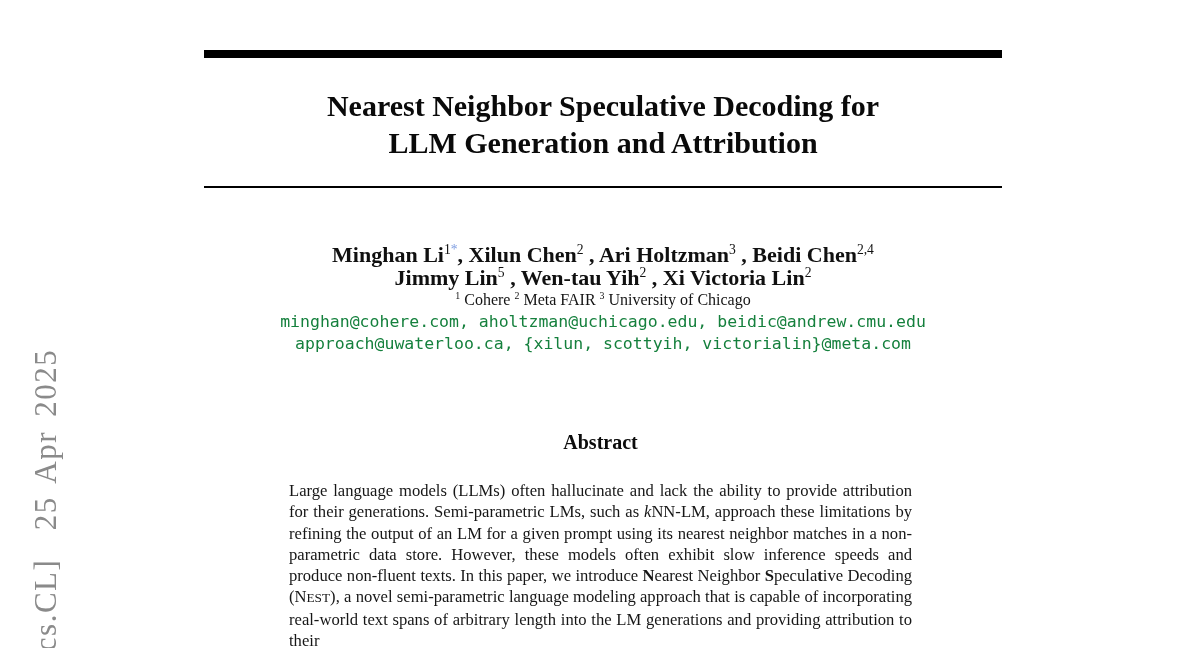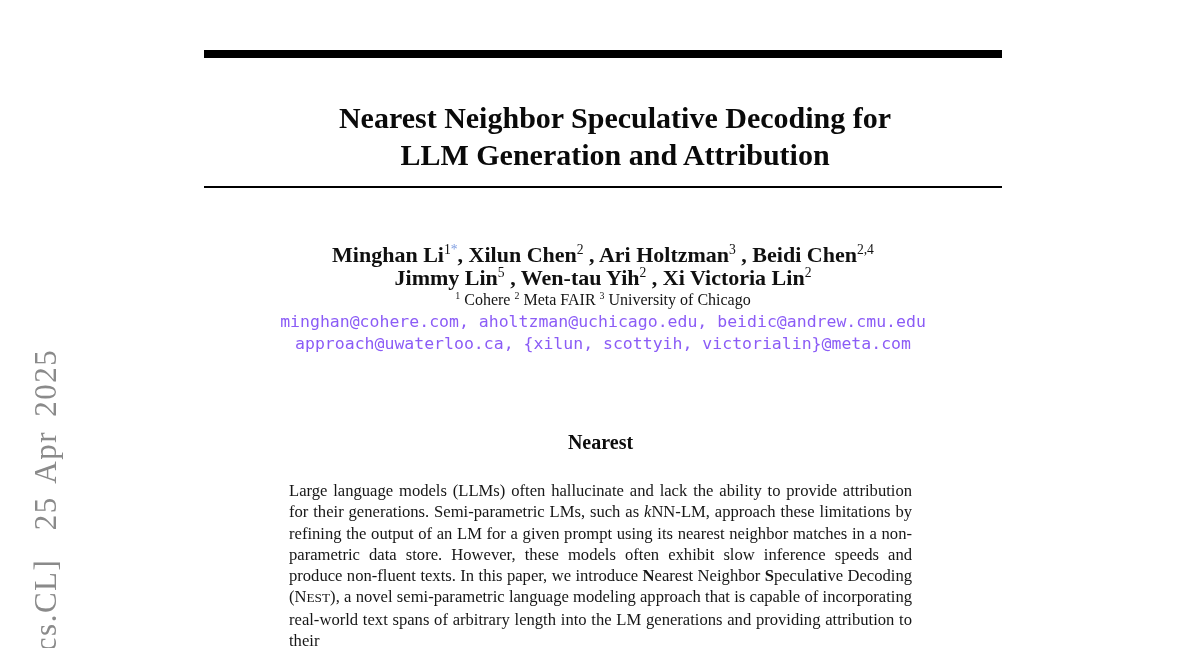"Nearest Neighbor Speculative Decoding" .title { margin: 12px -> 0 }
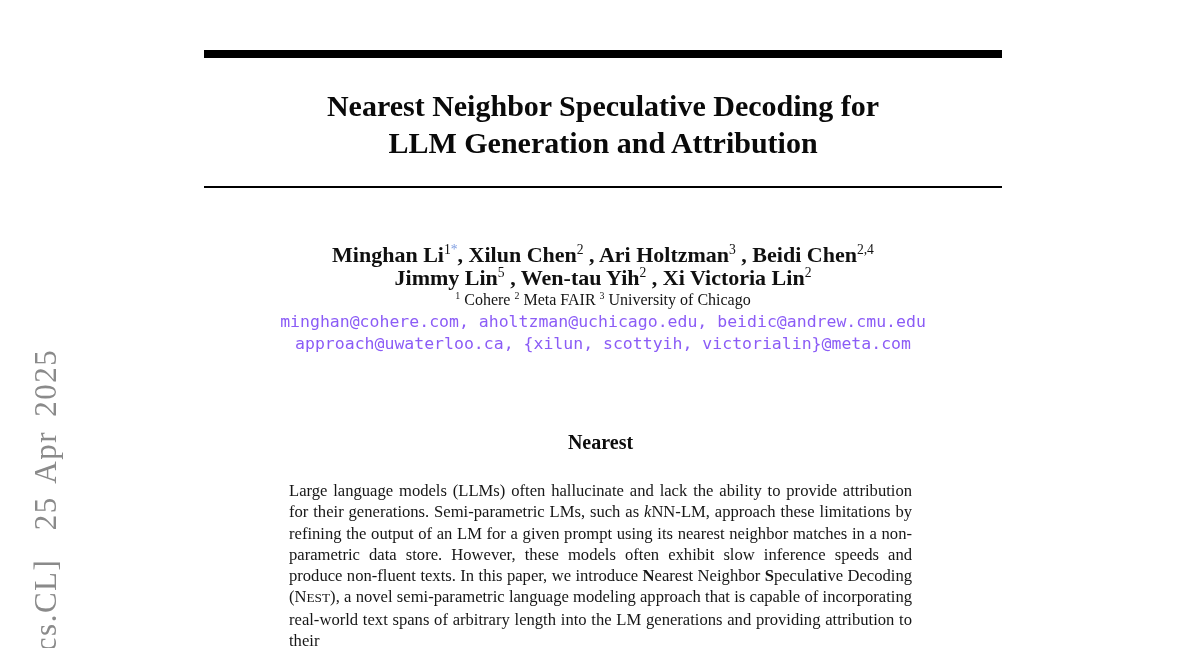"minghan@cohere.com," .email-line { color: #8b5cf6 -> #15803d }
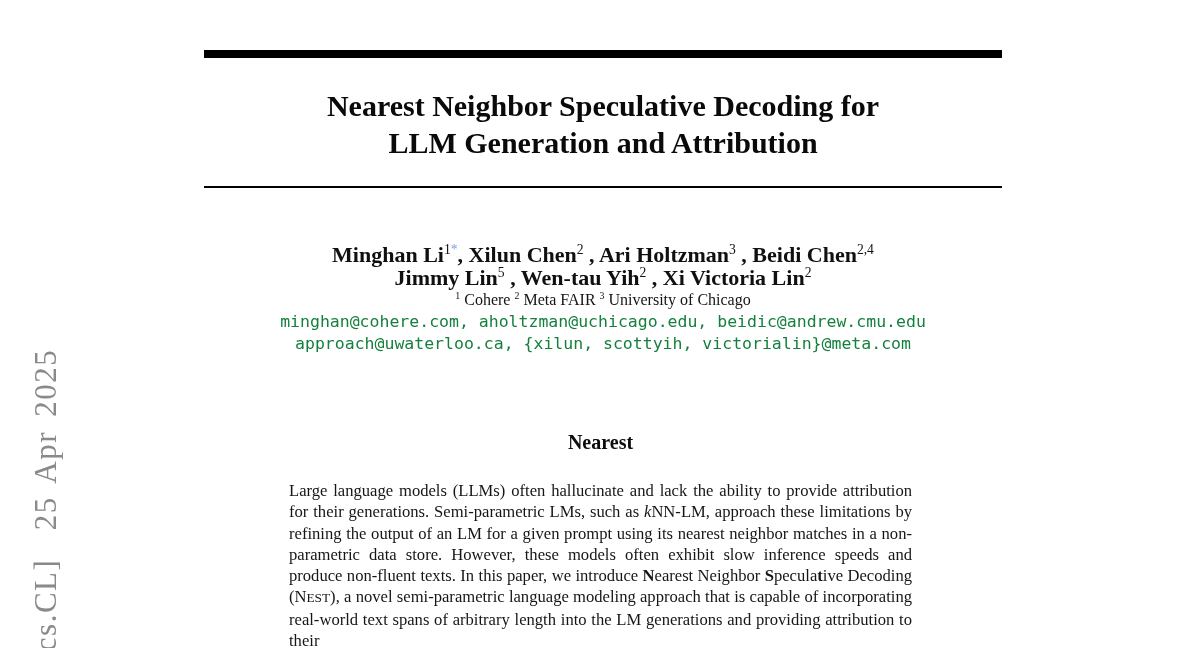"Nearest" div.abstract-heading { text: Nearest -> Abstract }
